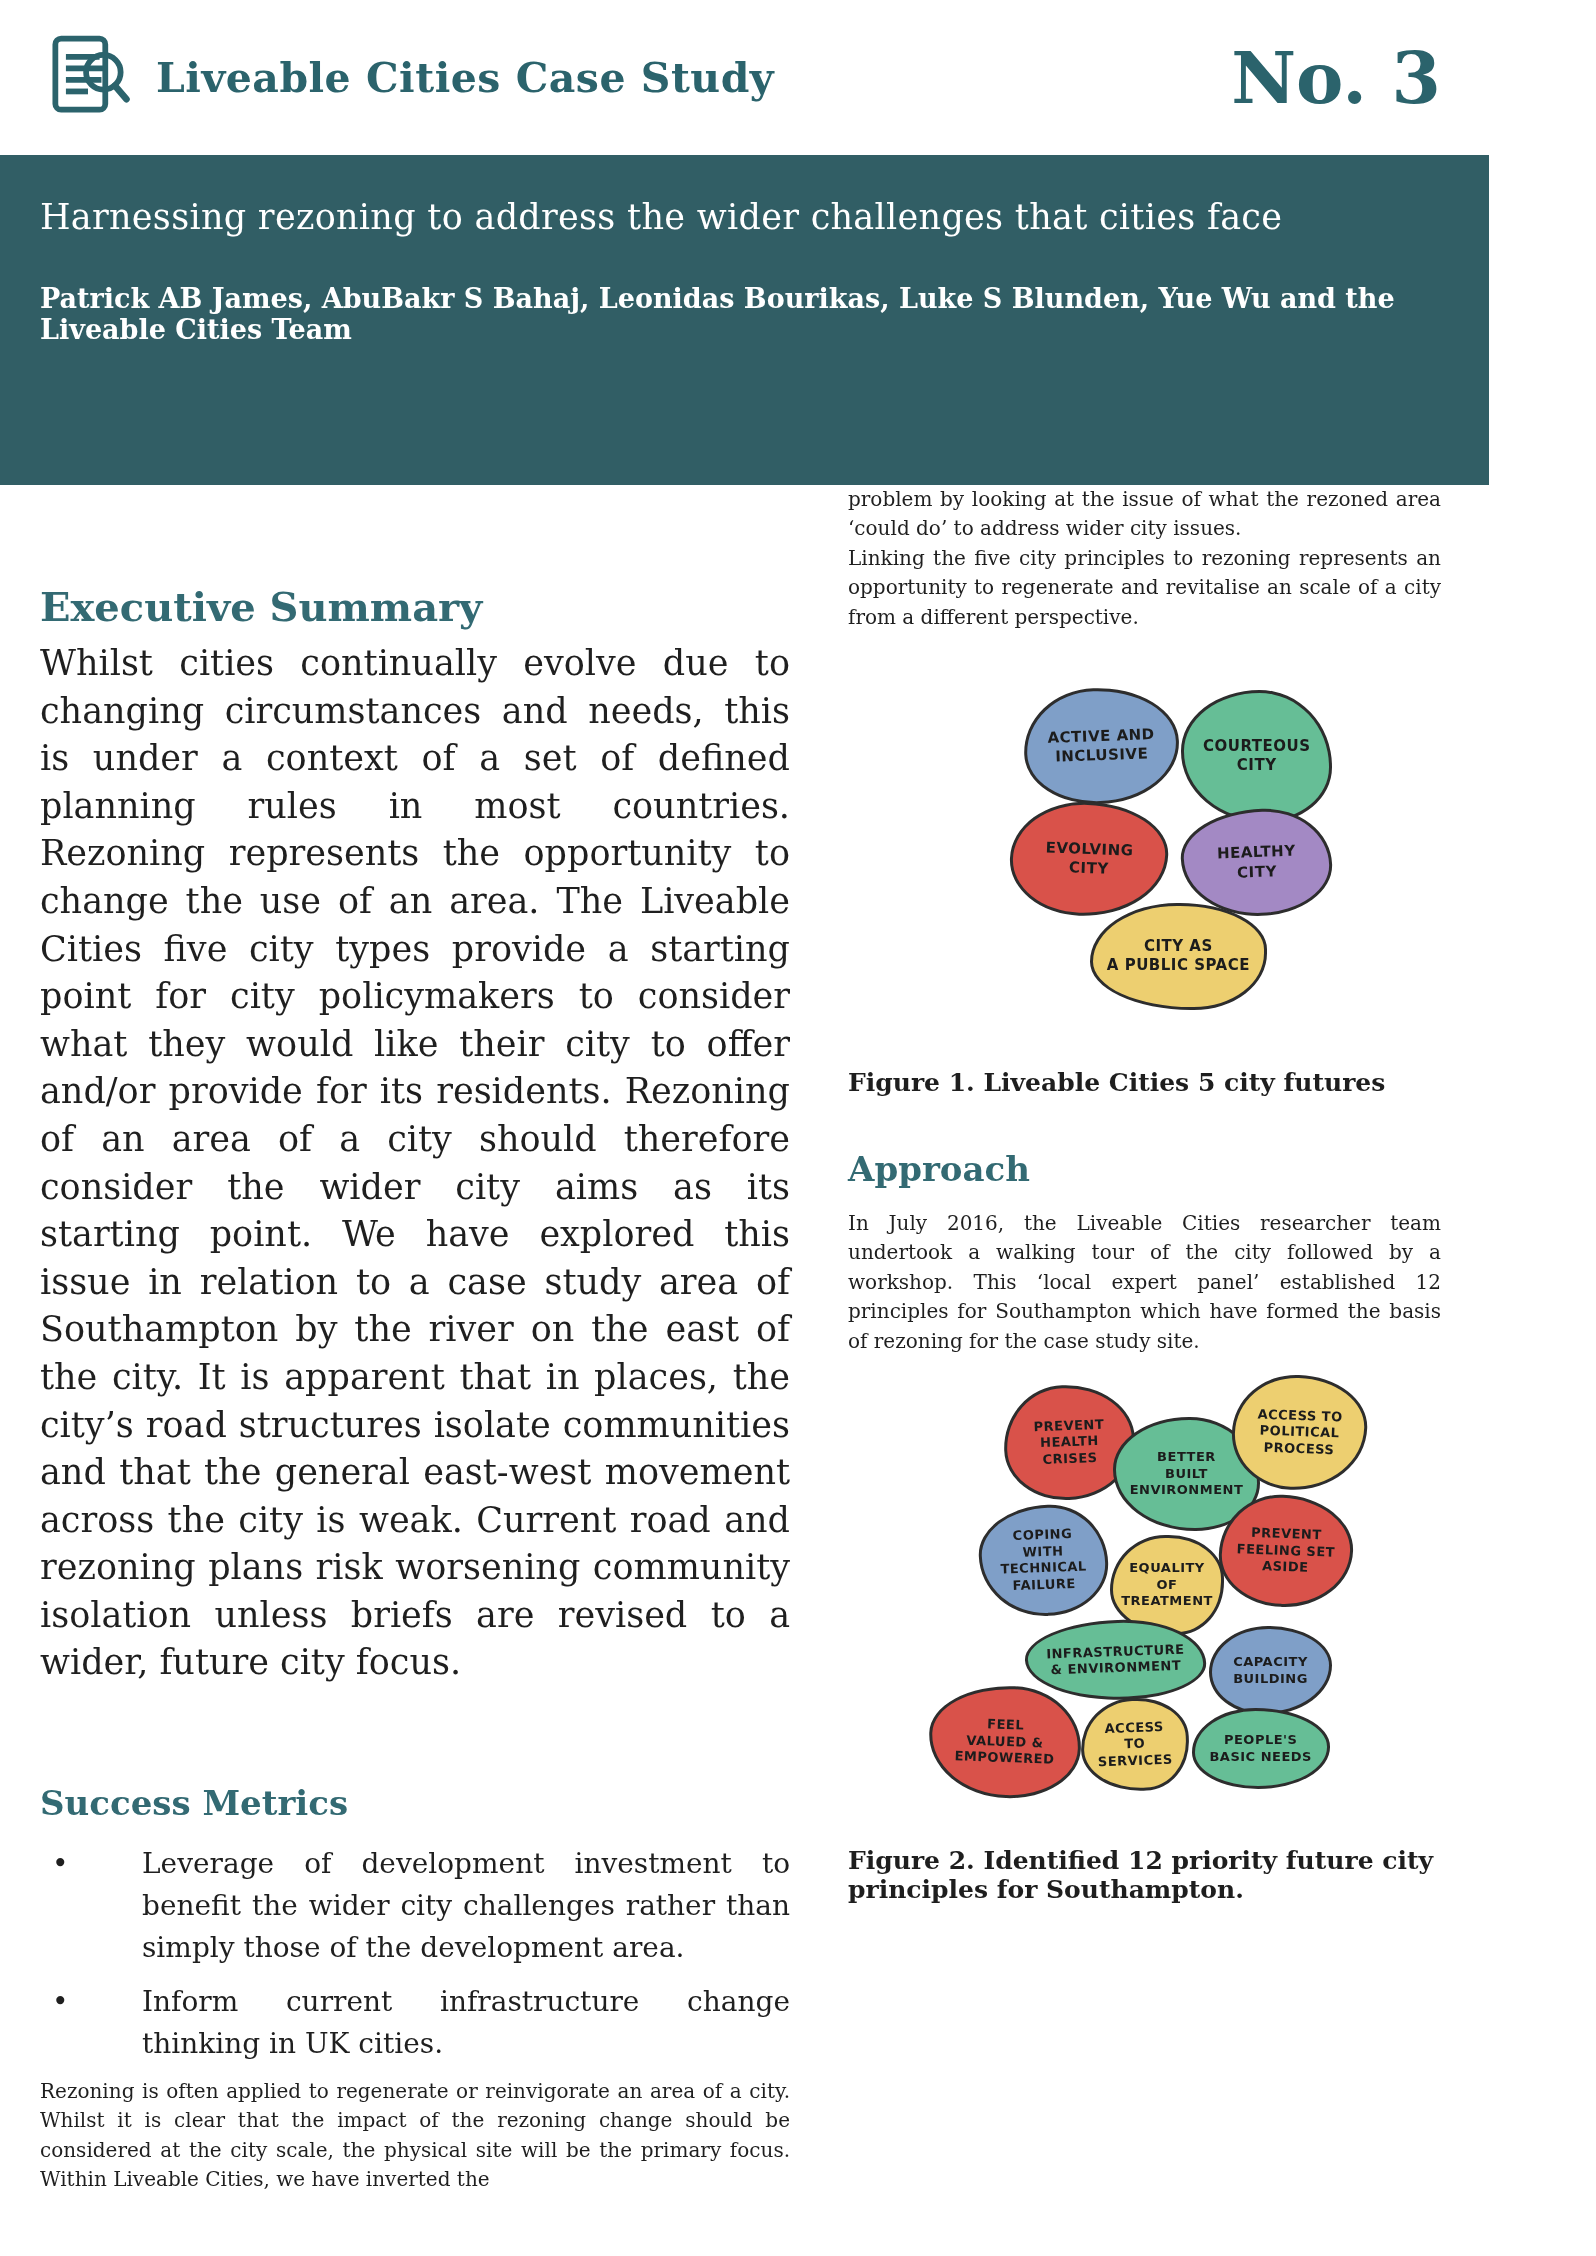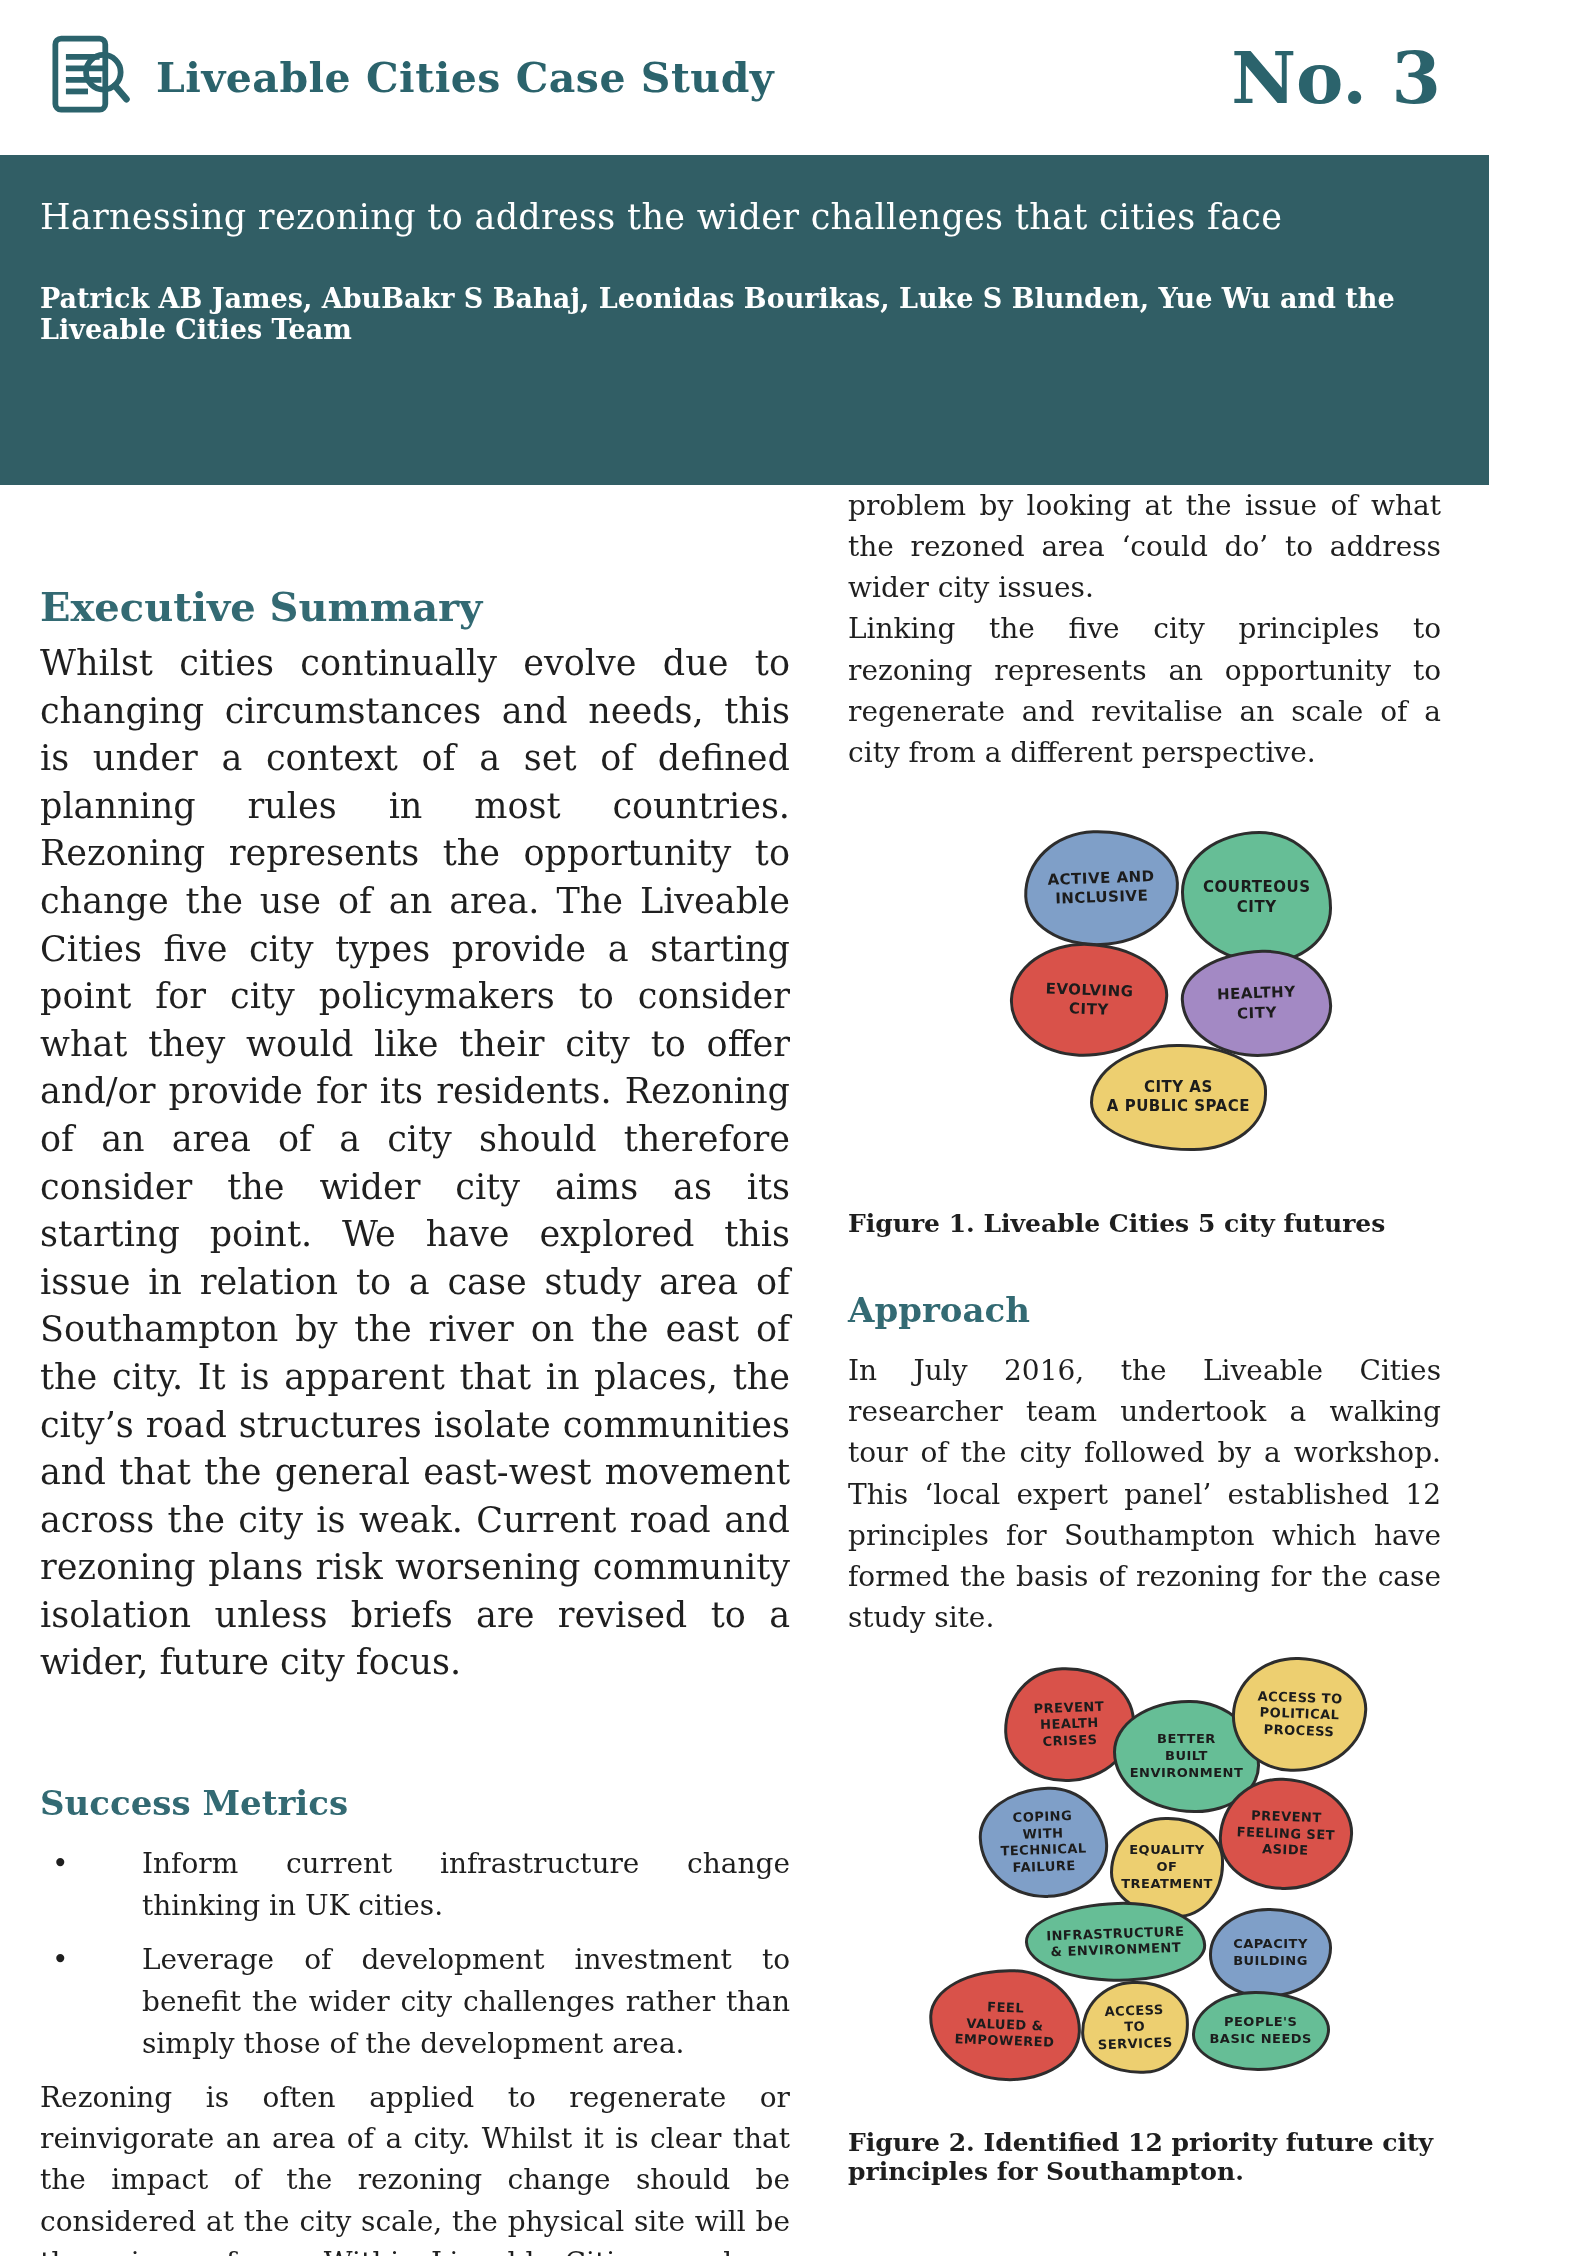"problem by looking at the" p.body { font-size: 28px -> 20px }
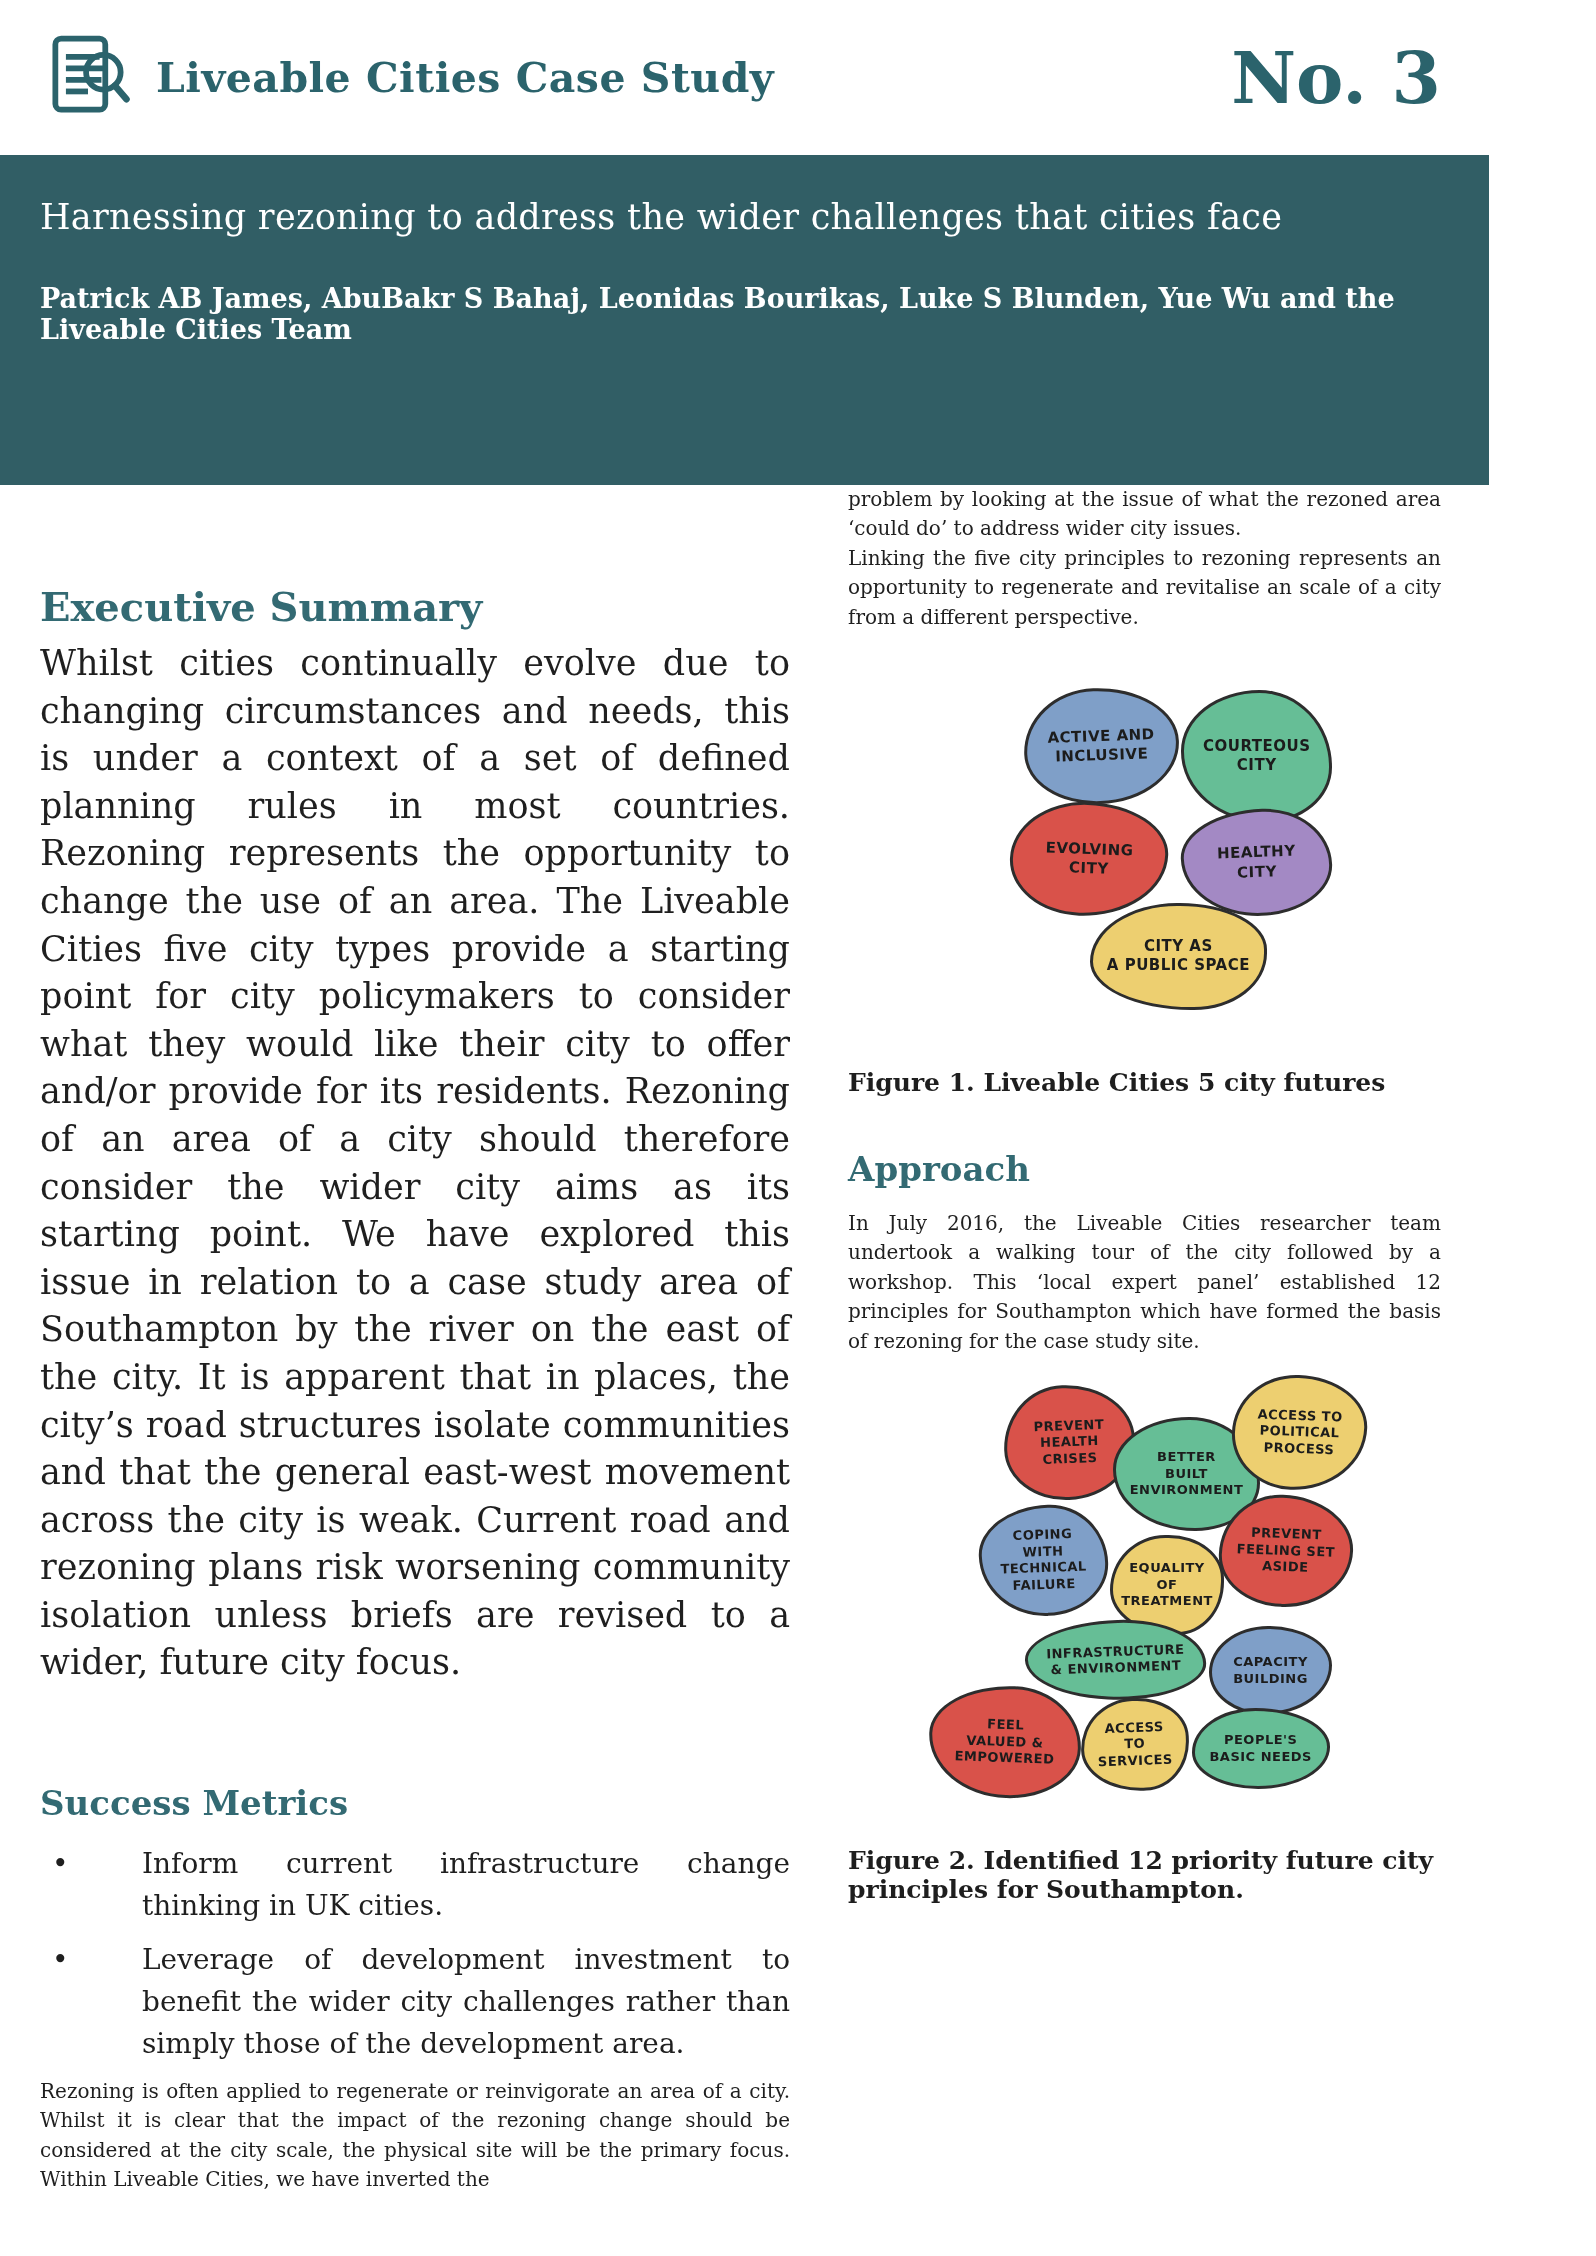"Inform current infrastructure change" li { order: before "Leverage of development investment to" -> after "Leverage of development investment to" }
